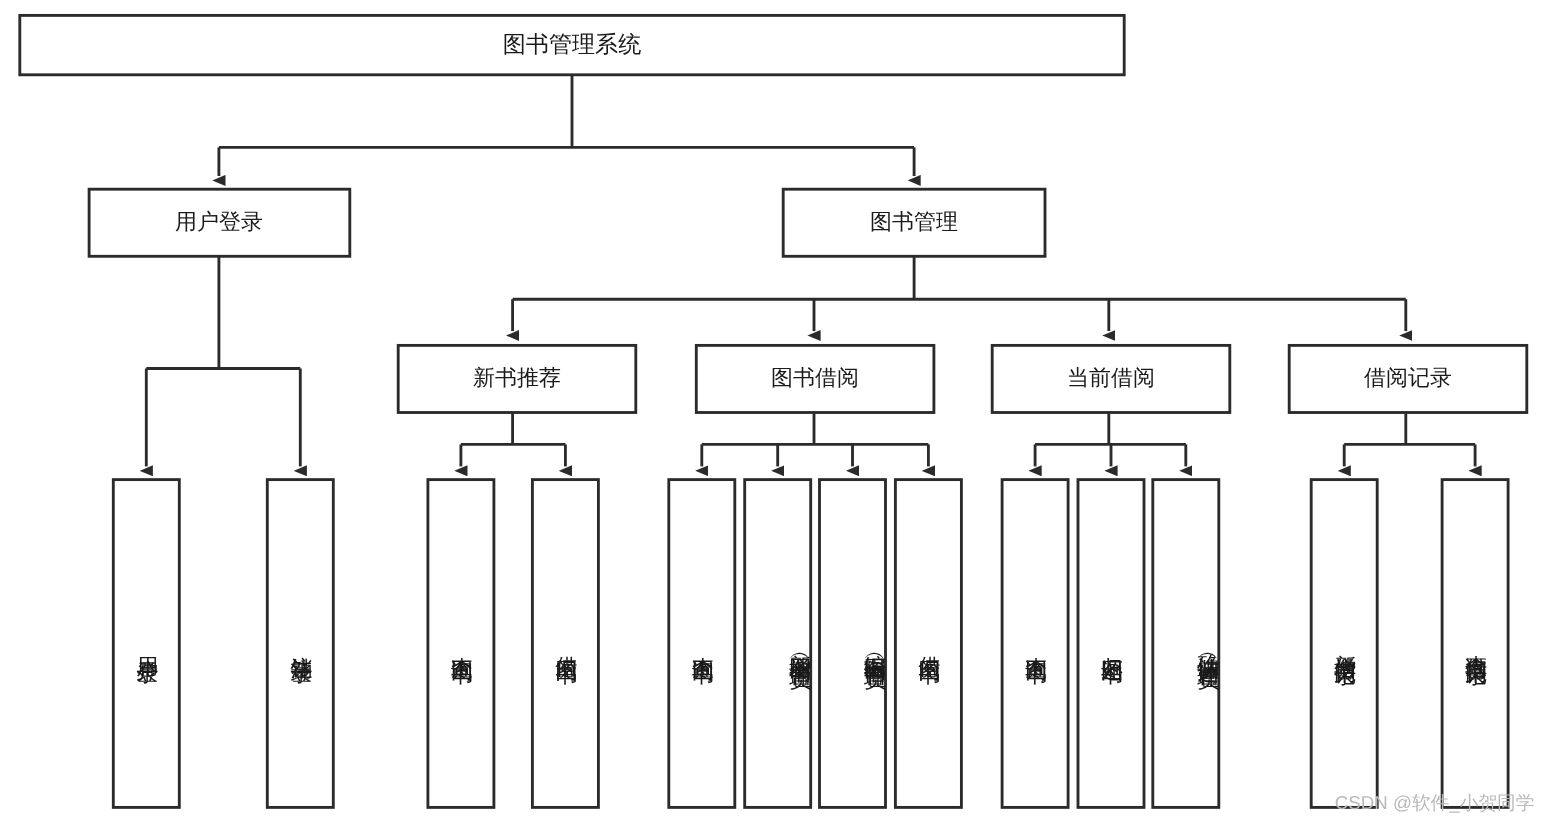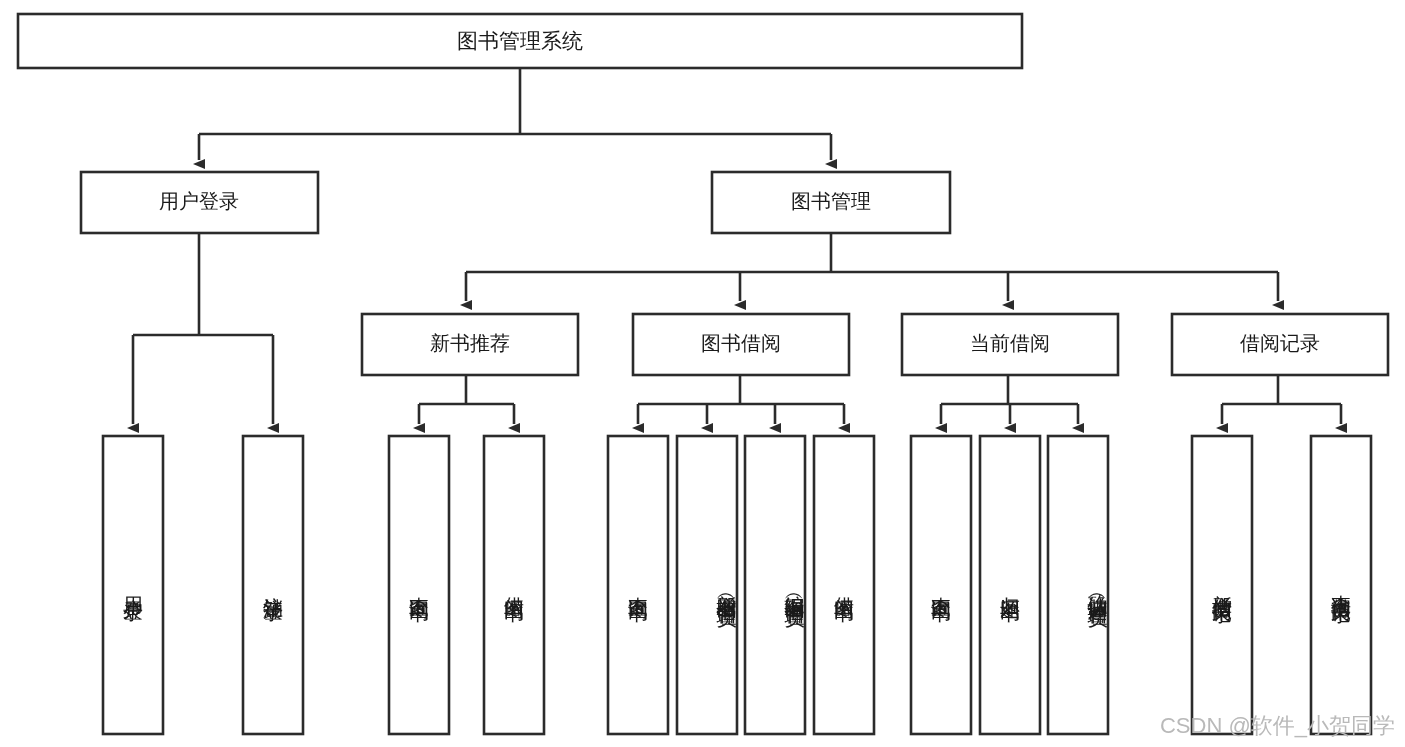"CSDN @软件_小贺同学" #watermark { font-size: 22px -> 17px }
